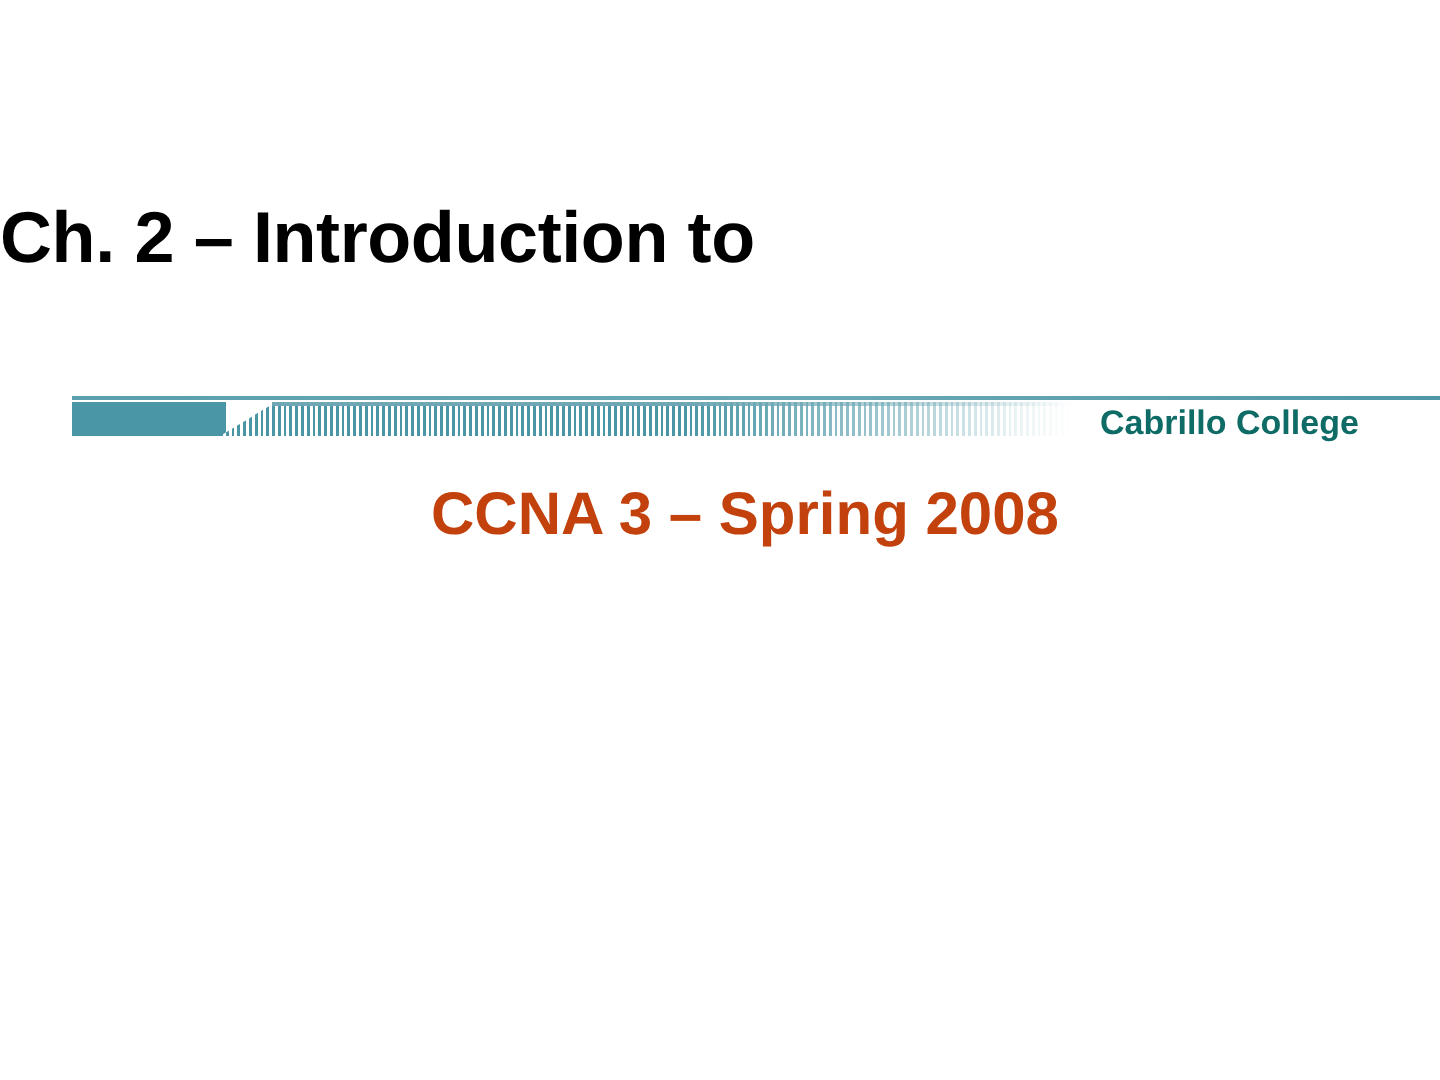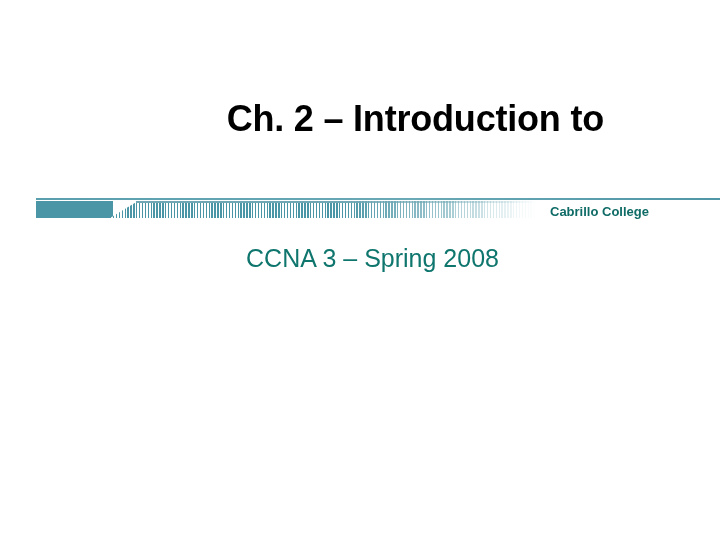"Ch. 2 – Introduction to" #title-block { text-align: right -> left }
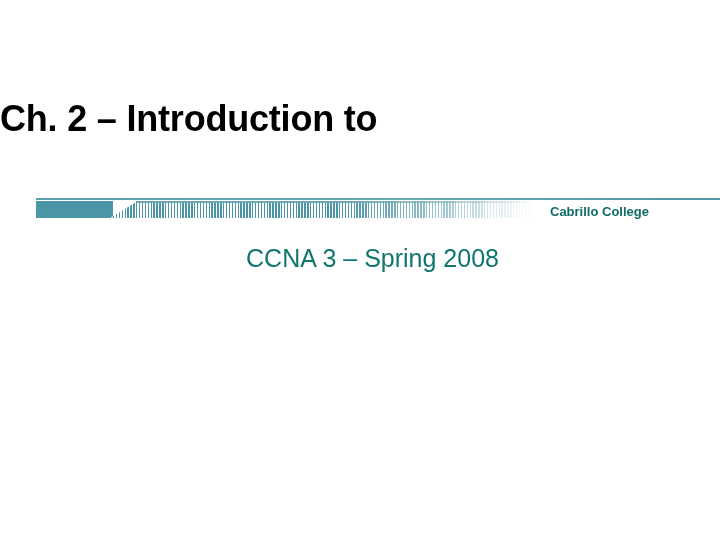"Cabrillo College" #org-name { font-size: 13px -> 17px }
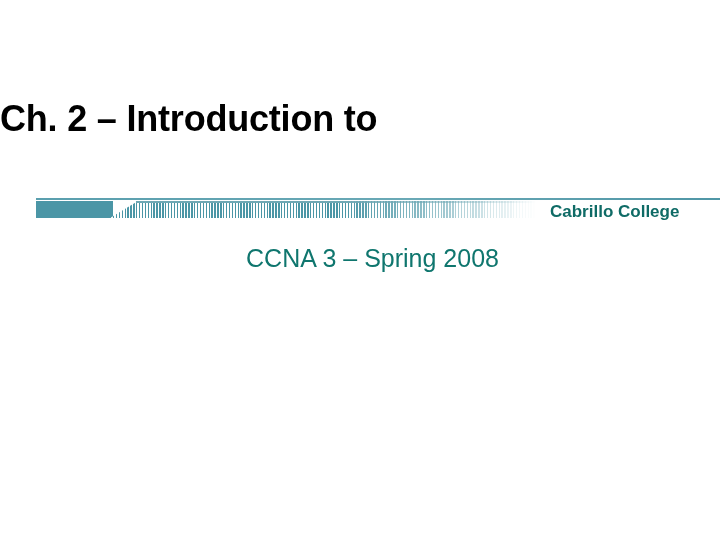"CCNA 3 – Spring 2008" #subtitle { color: #0f766e -> #c2410c; font-size: 25px -> 30px; font-weight: normal -> bold }
